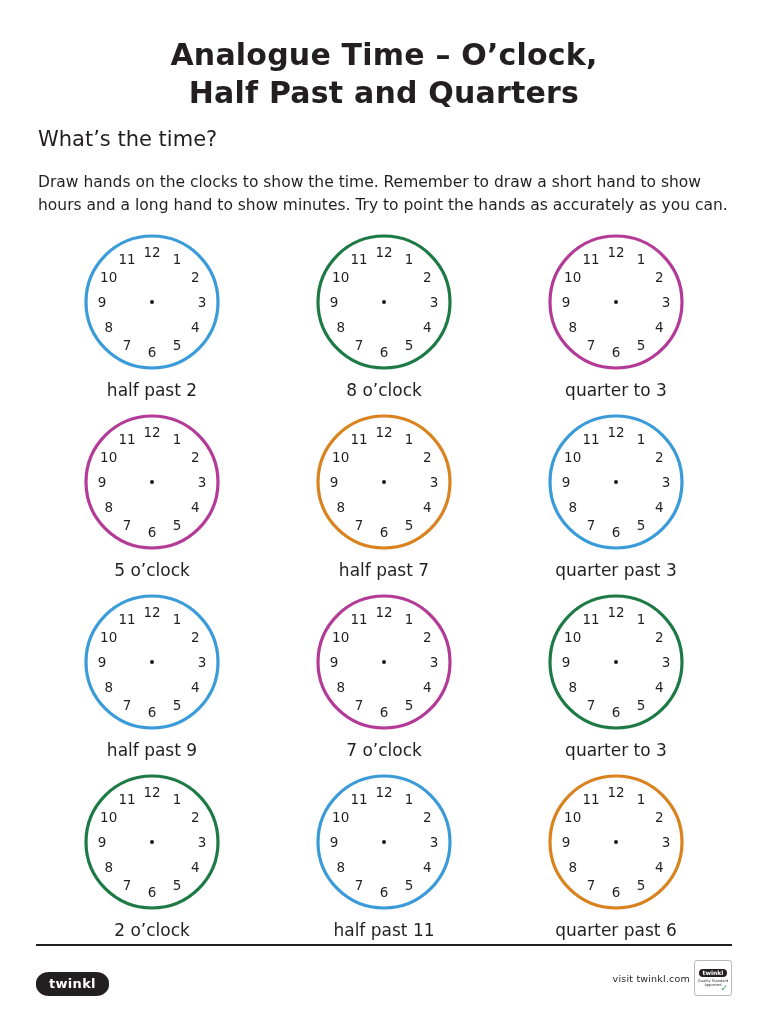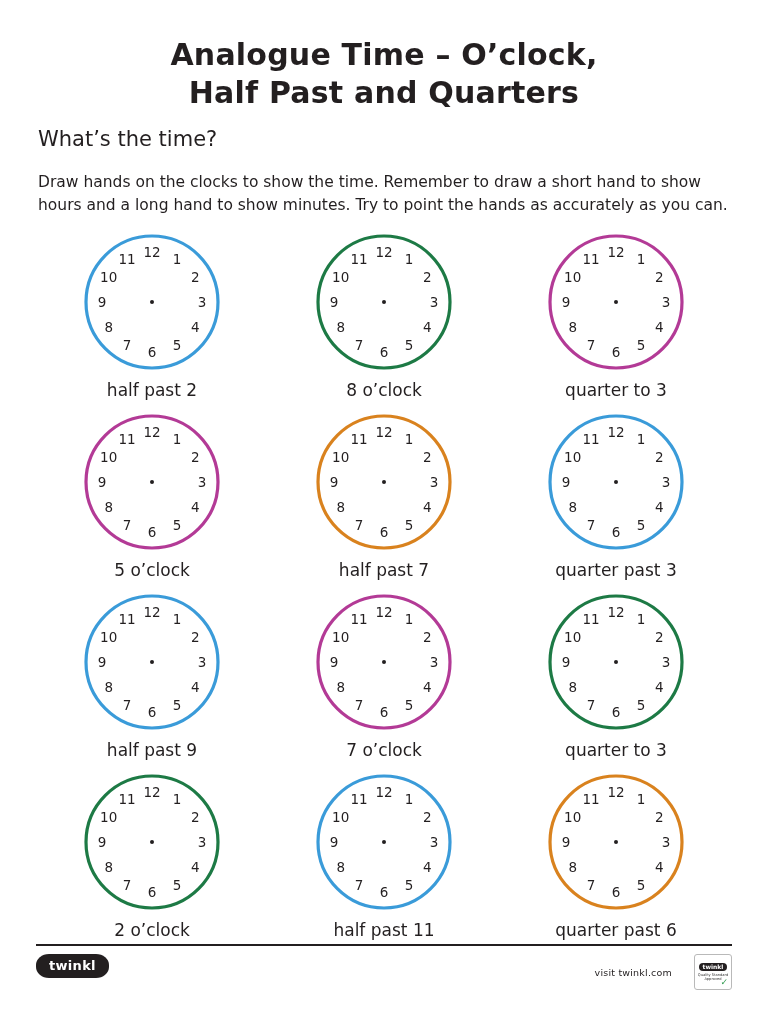"twinkl" .footer-row { align-items: flex-start -> flex-end }
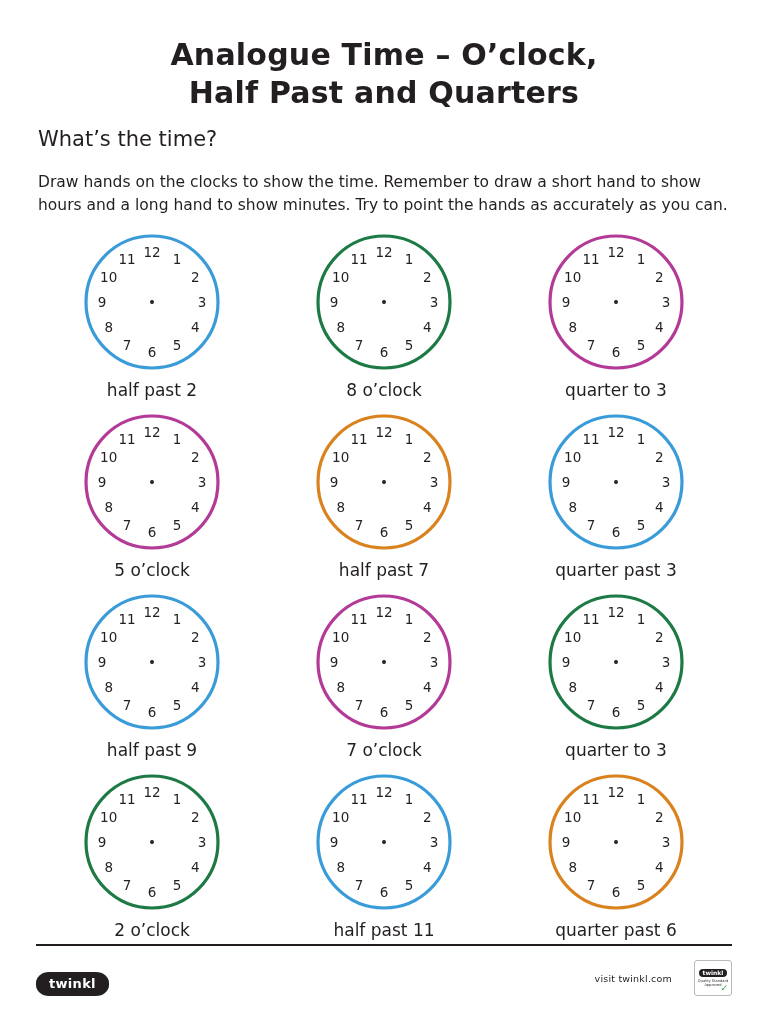"visit twinkl.com" .footer-right { gap: 22px -> 4px }
